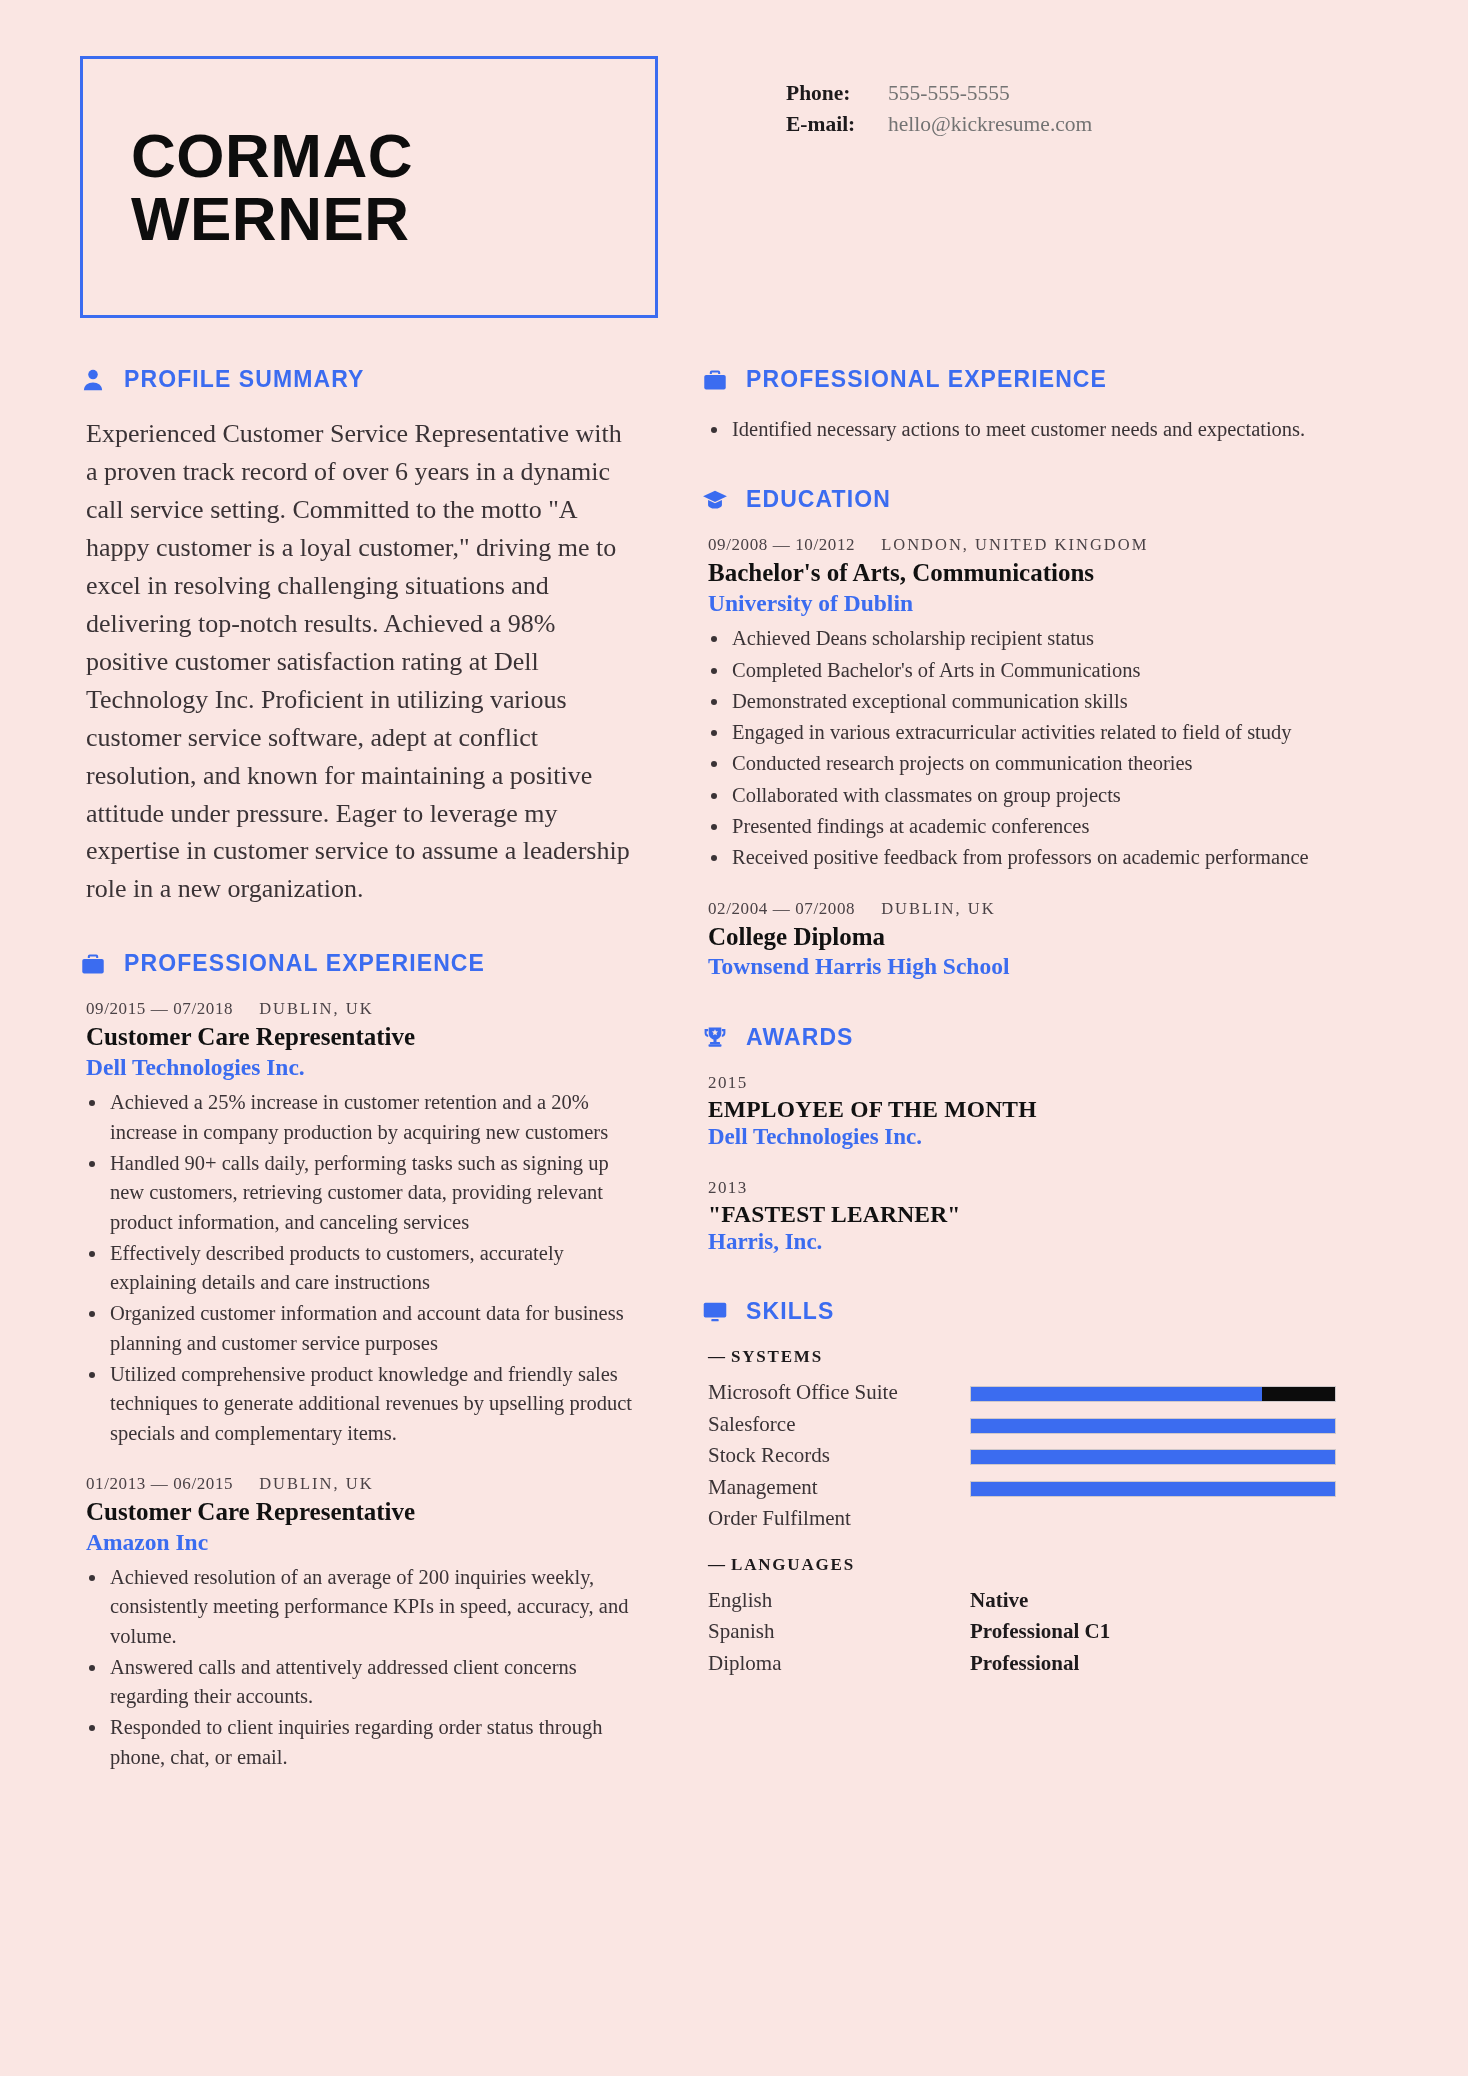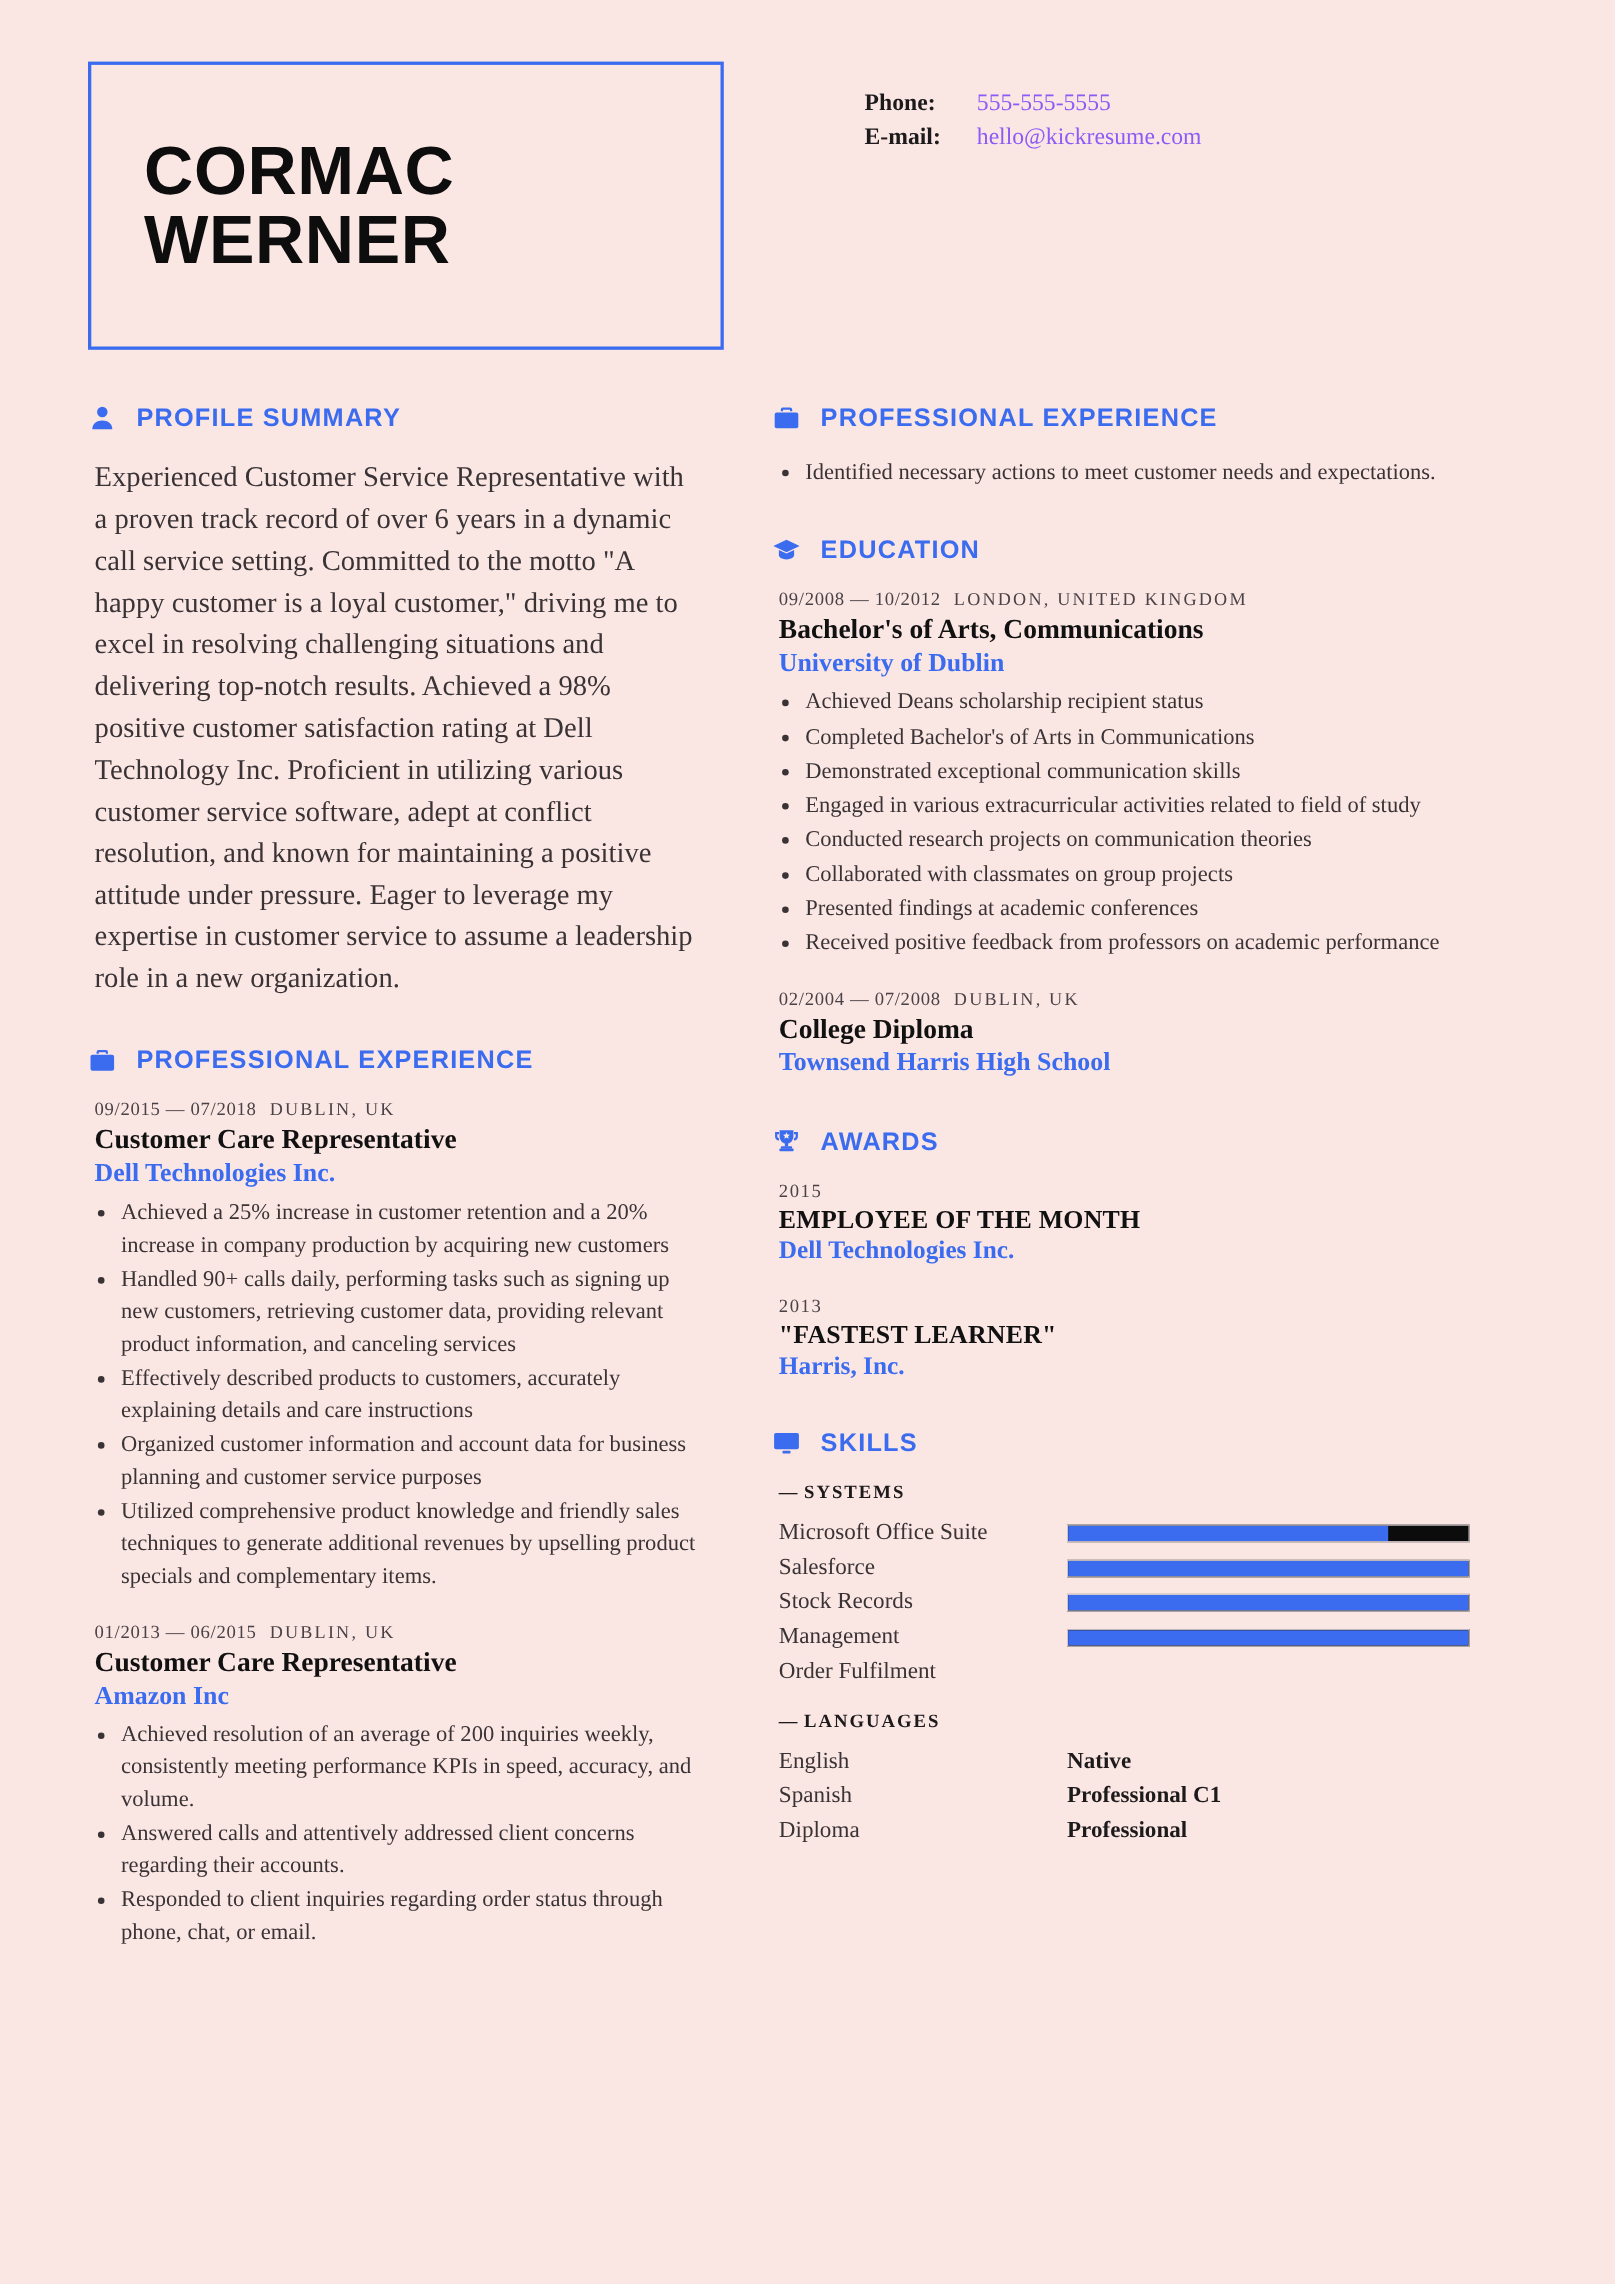"555-555-5555" .contact-value { color: #8b5cf6 -> #737373 }
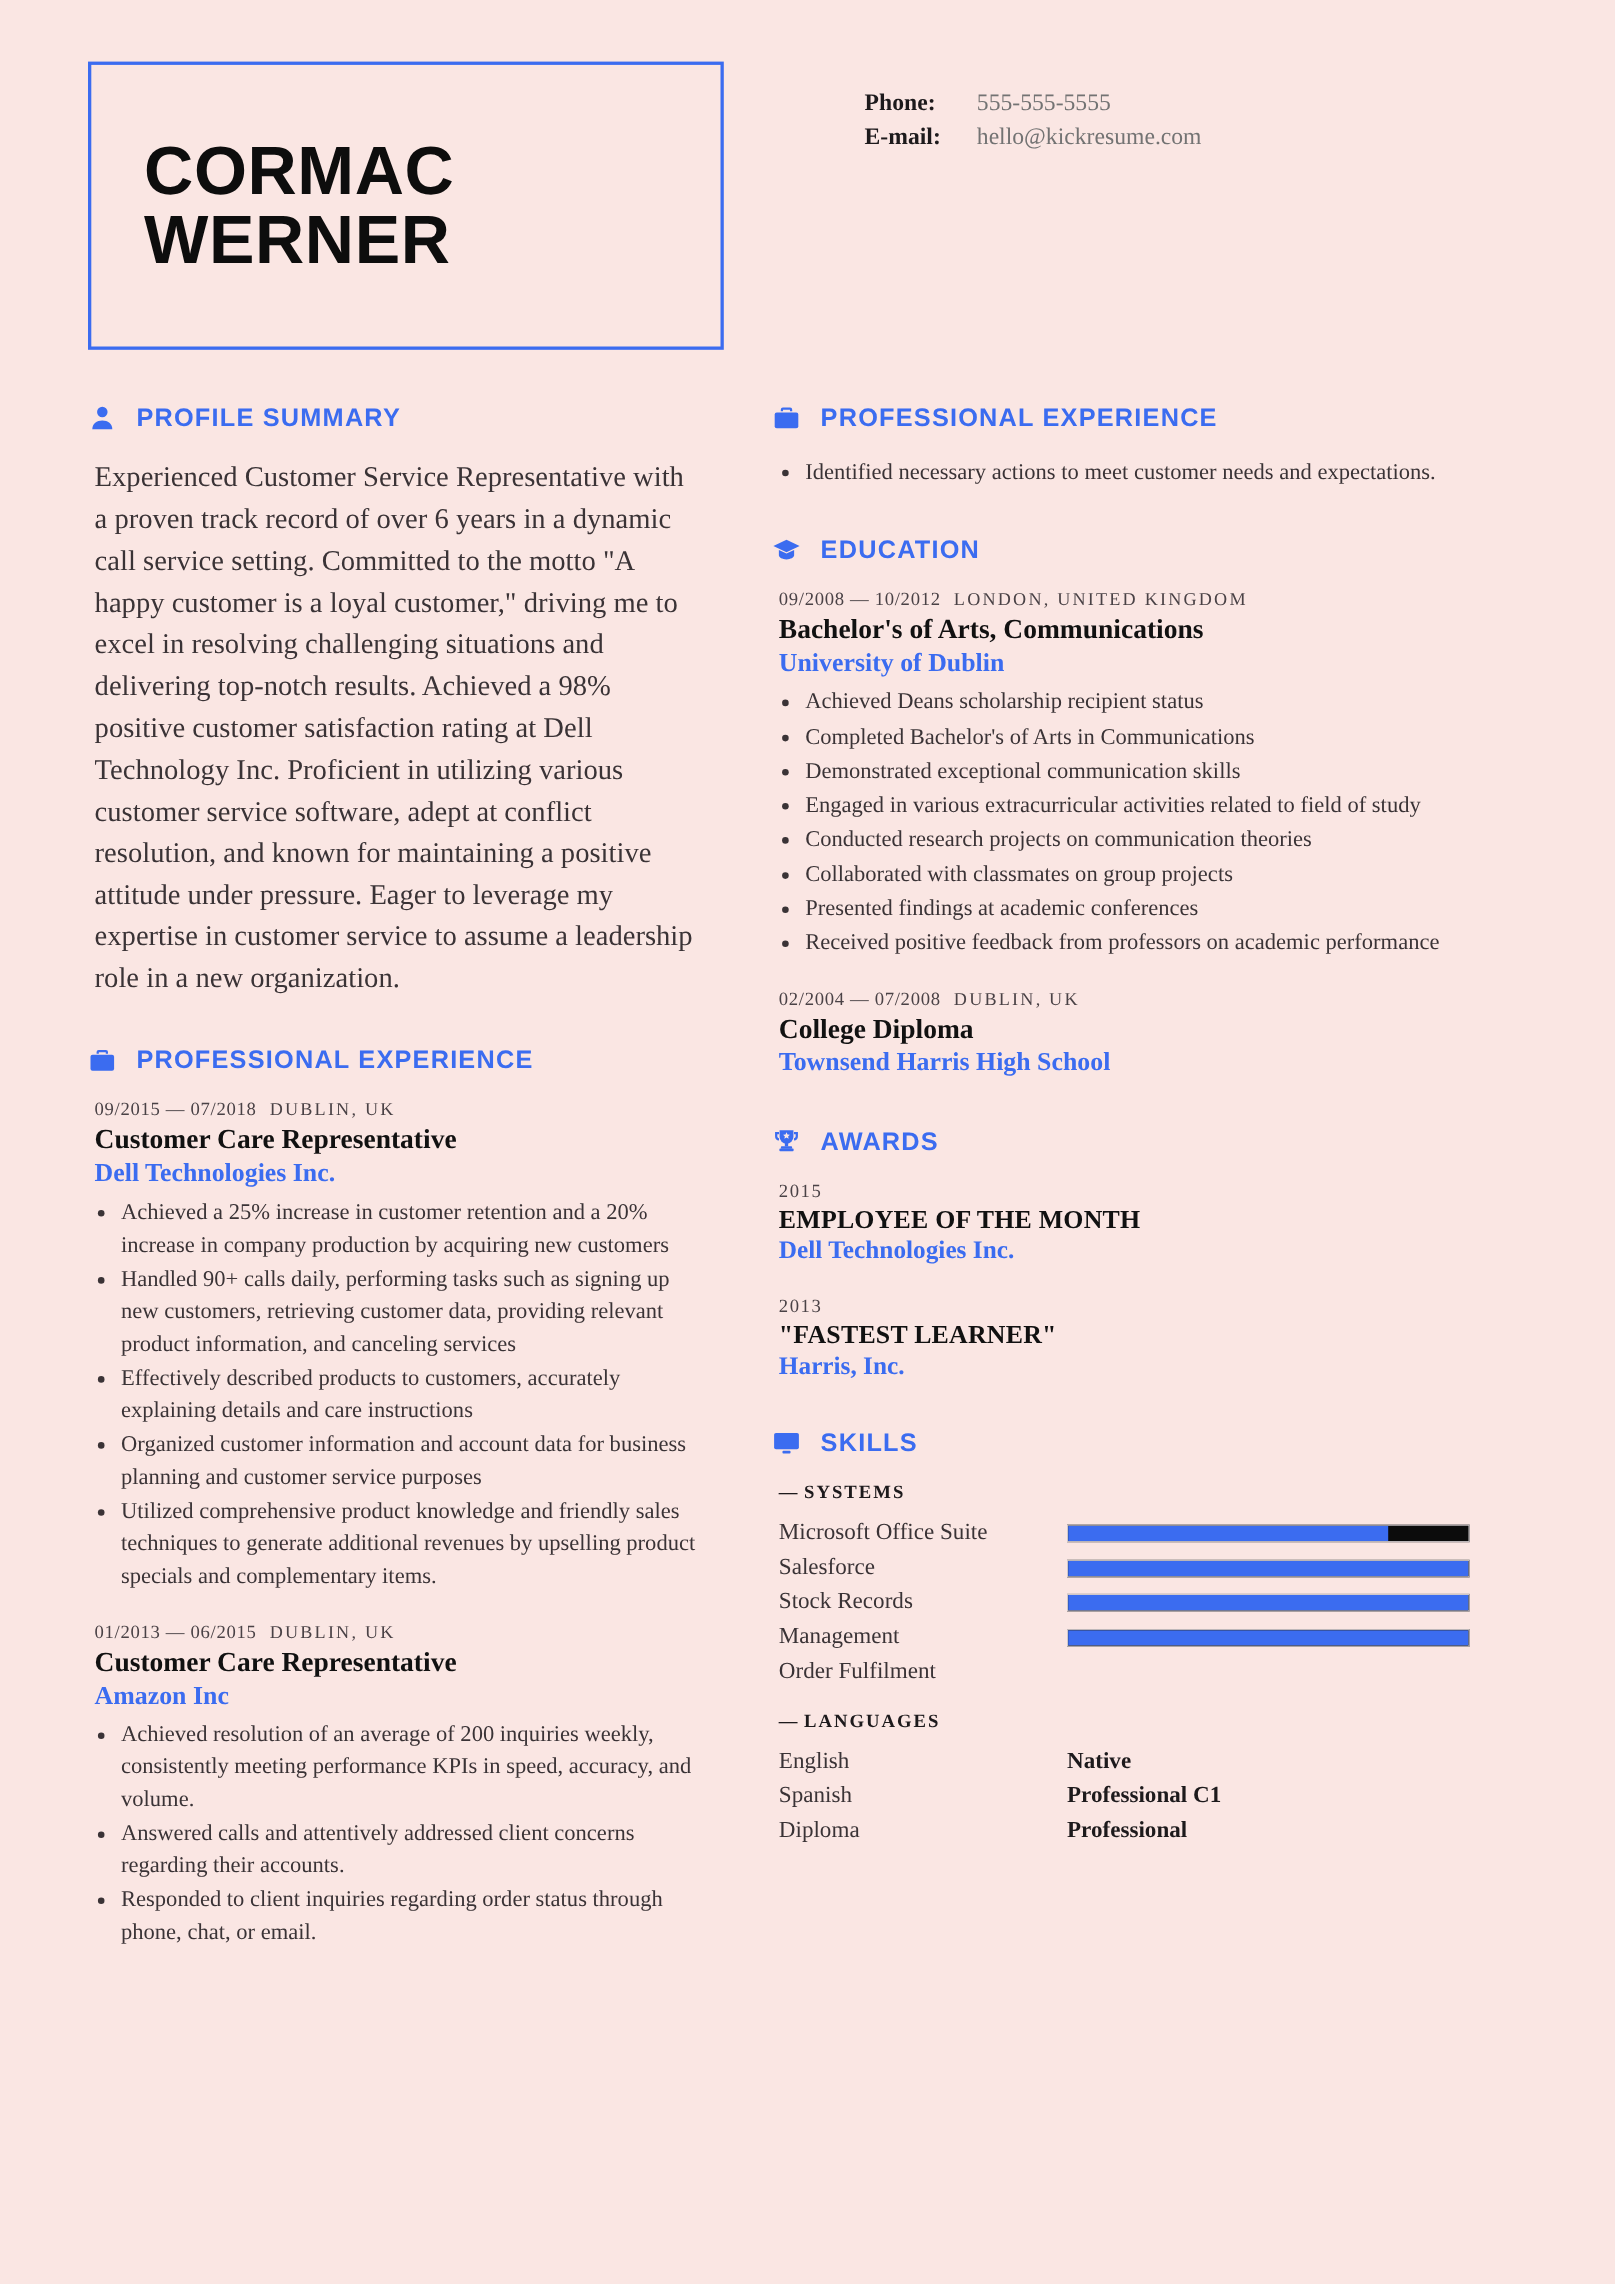"09/2008 — 10/2012" .entry-meta { gap: 12px -> 26px }
